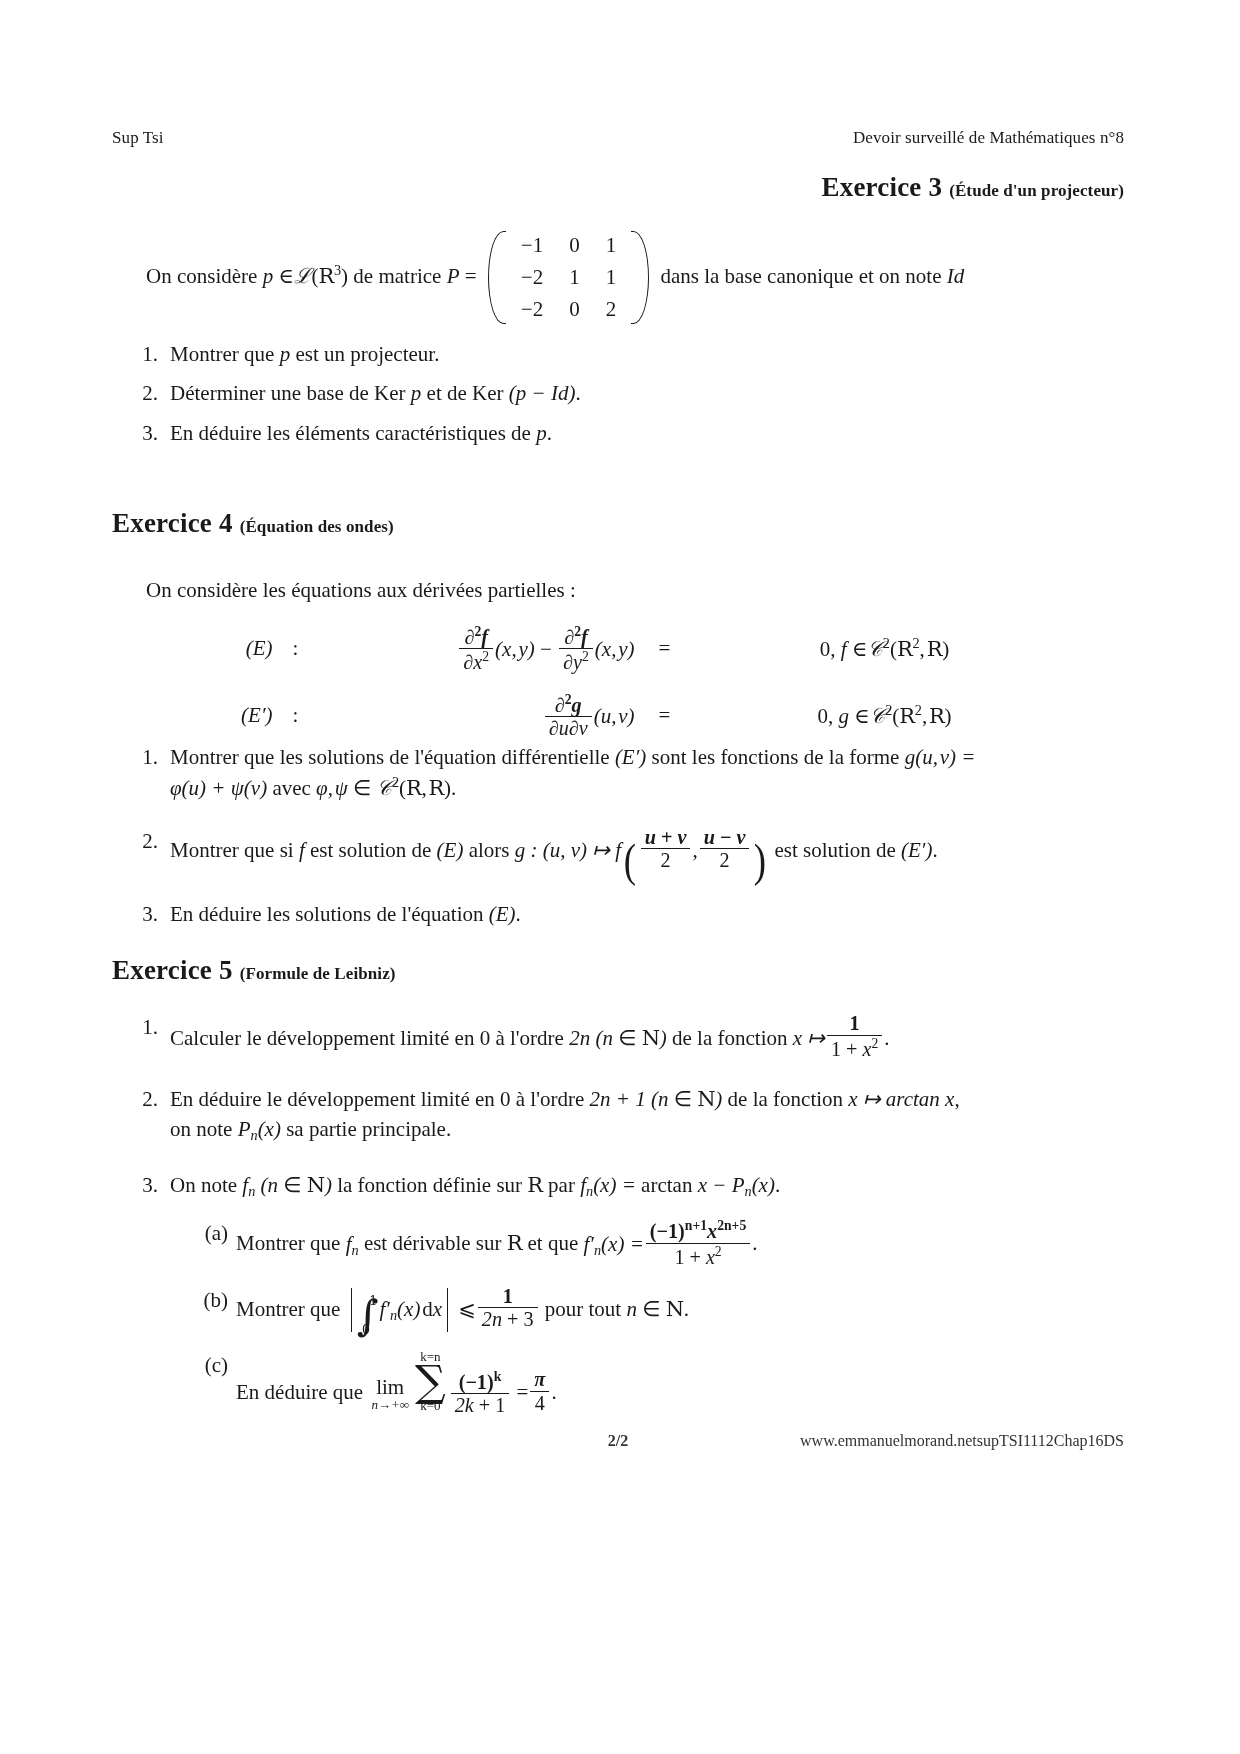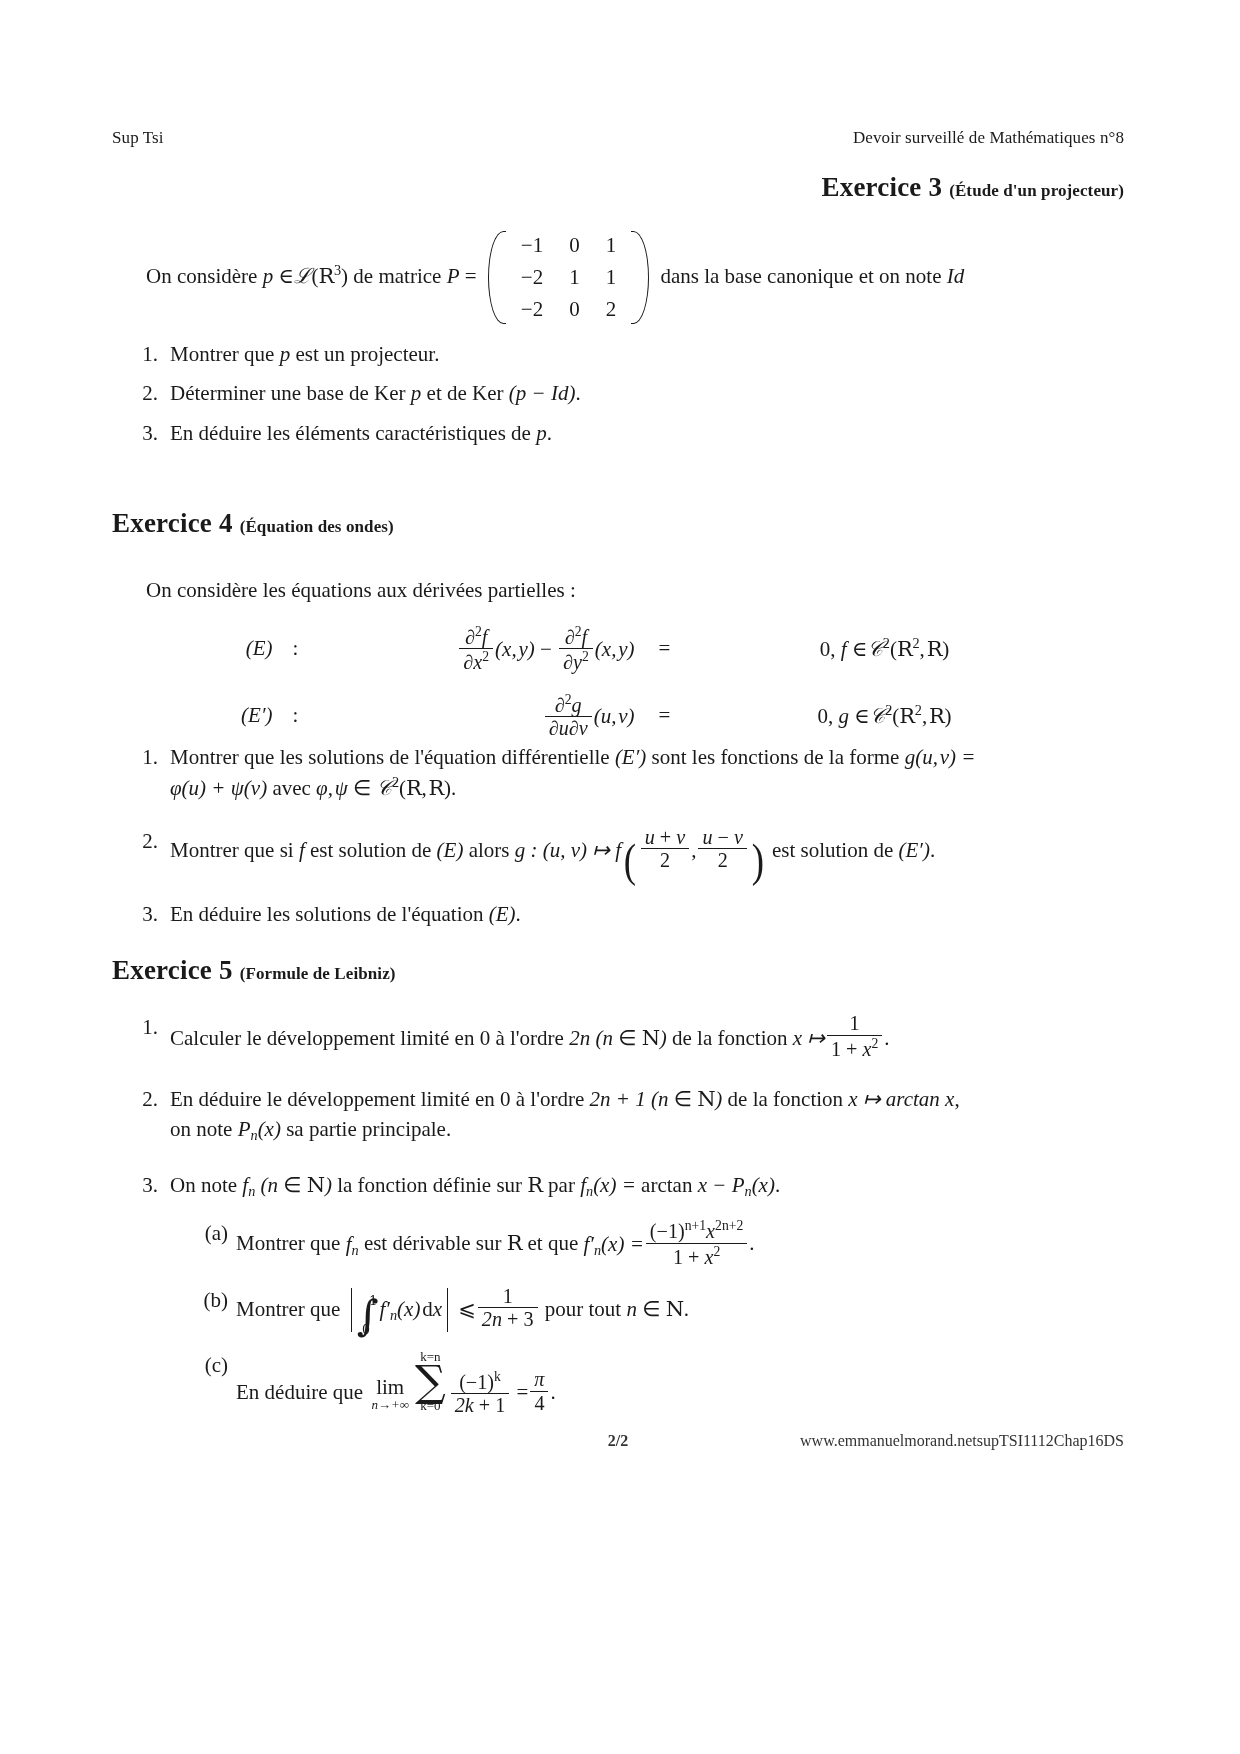"∂2f" .frac > .n { font-weight: none -> bold }
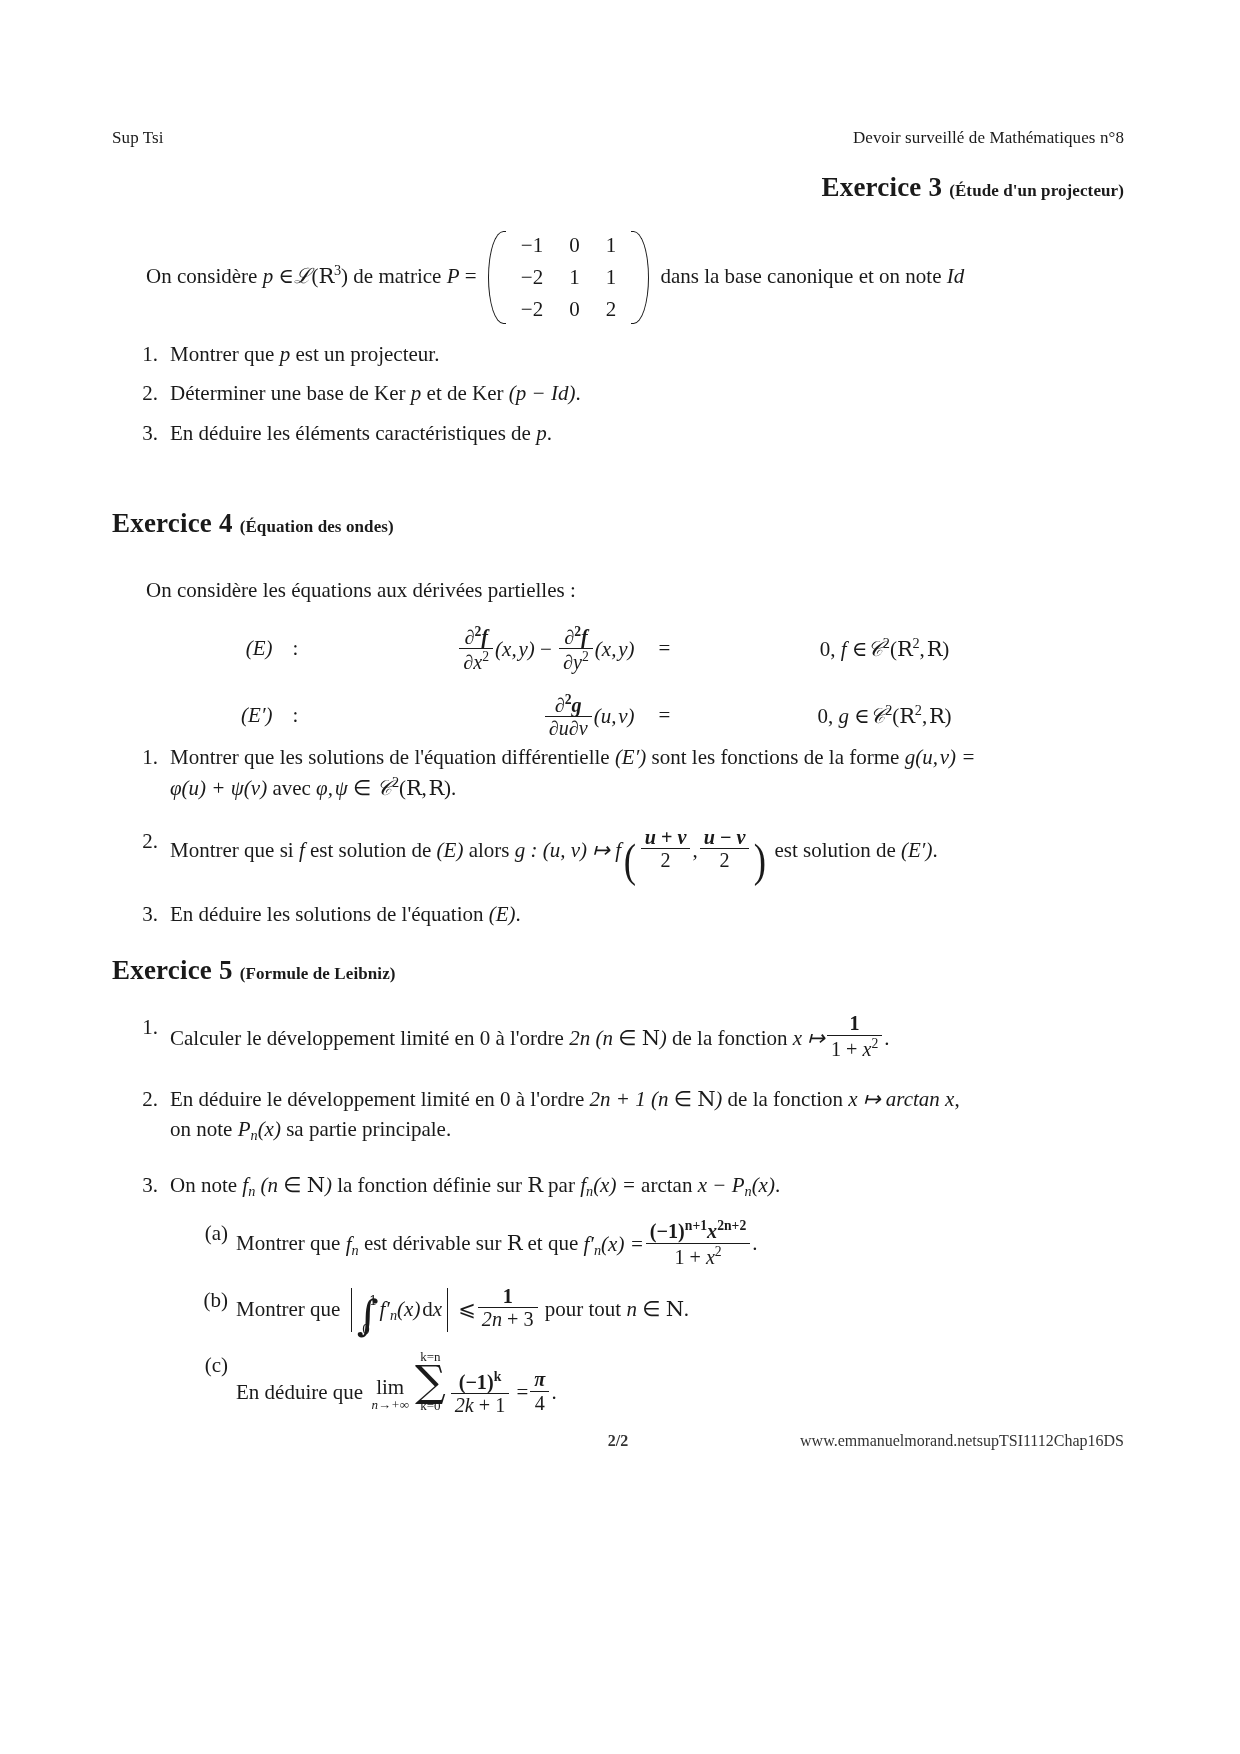"2n+2" sup.ex { text: 2n+2 -> 2n+5 }
